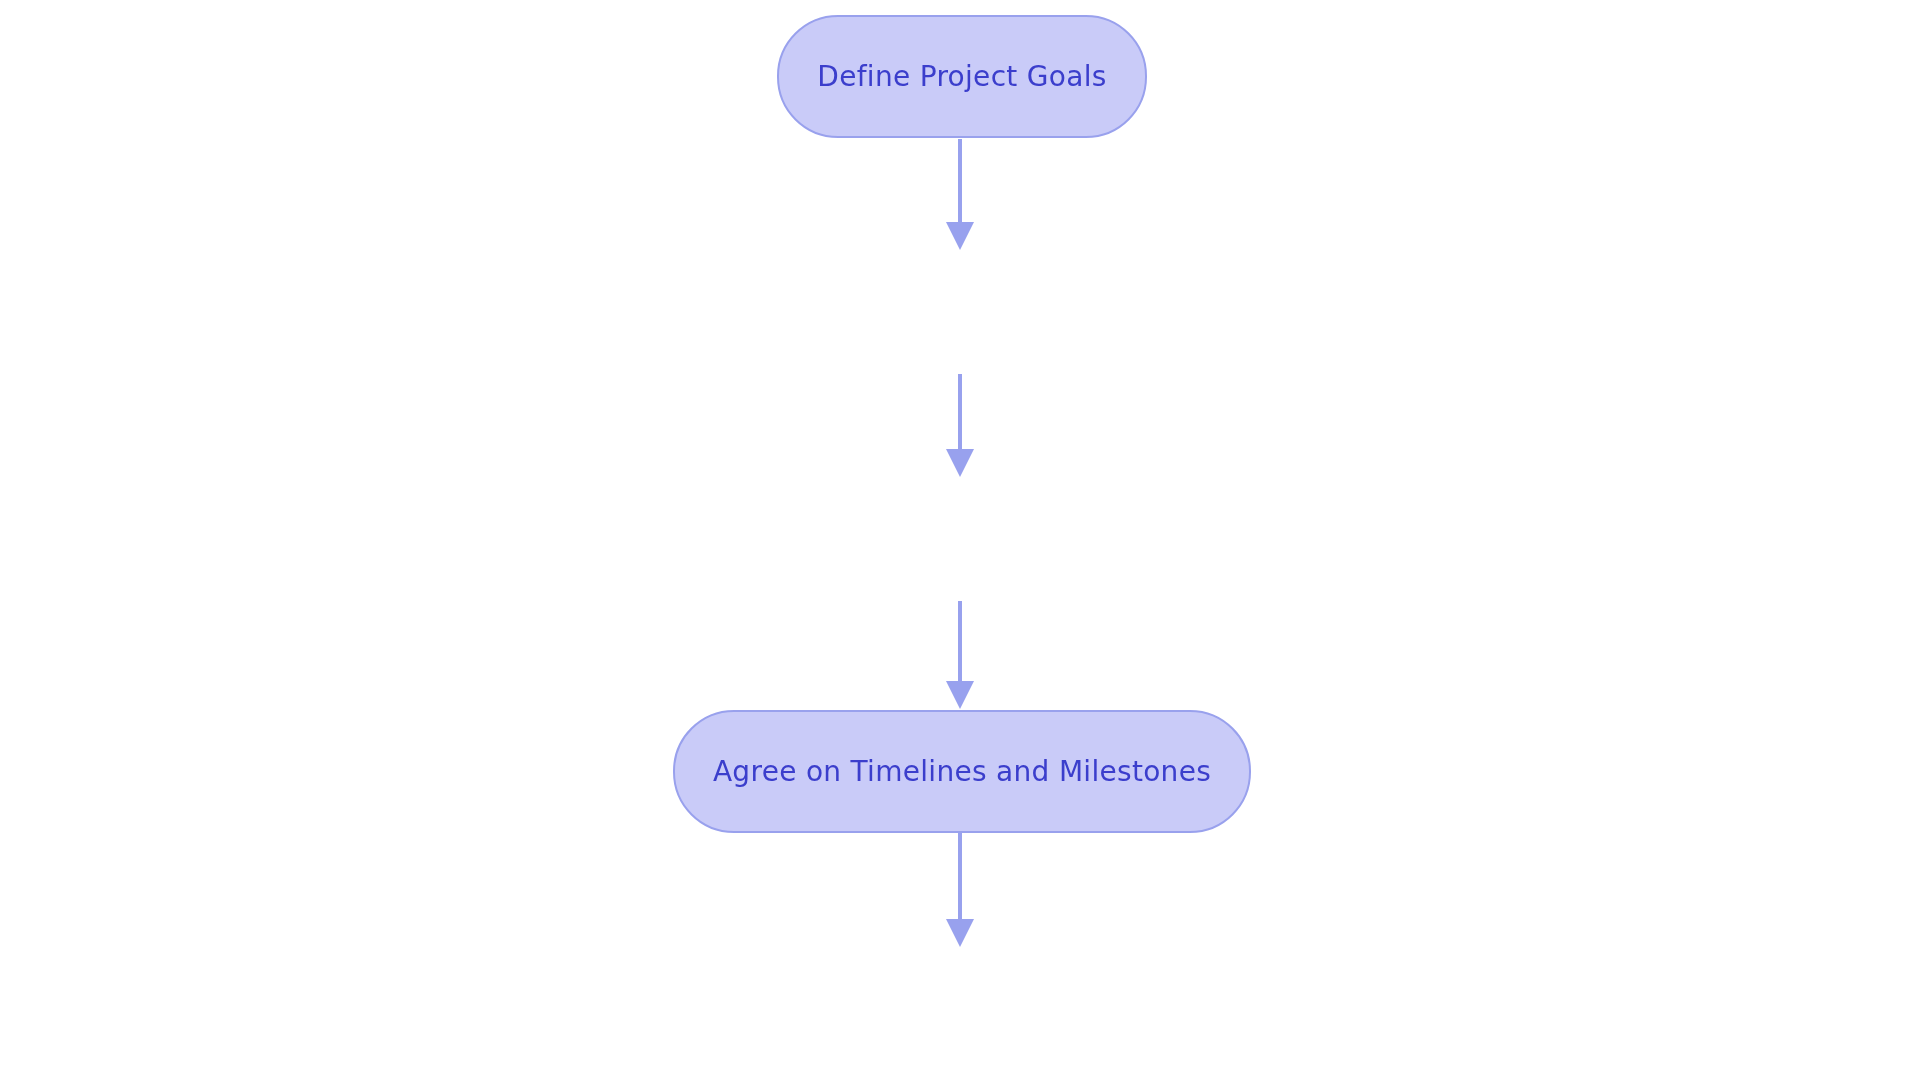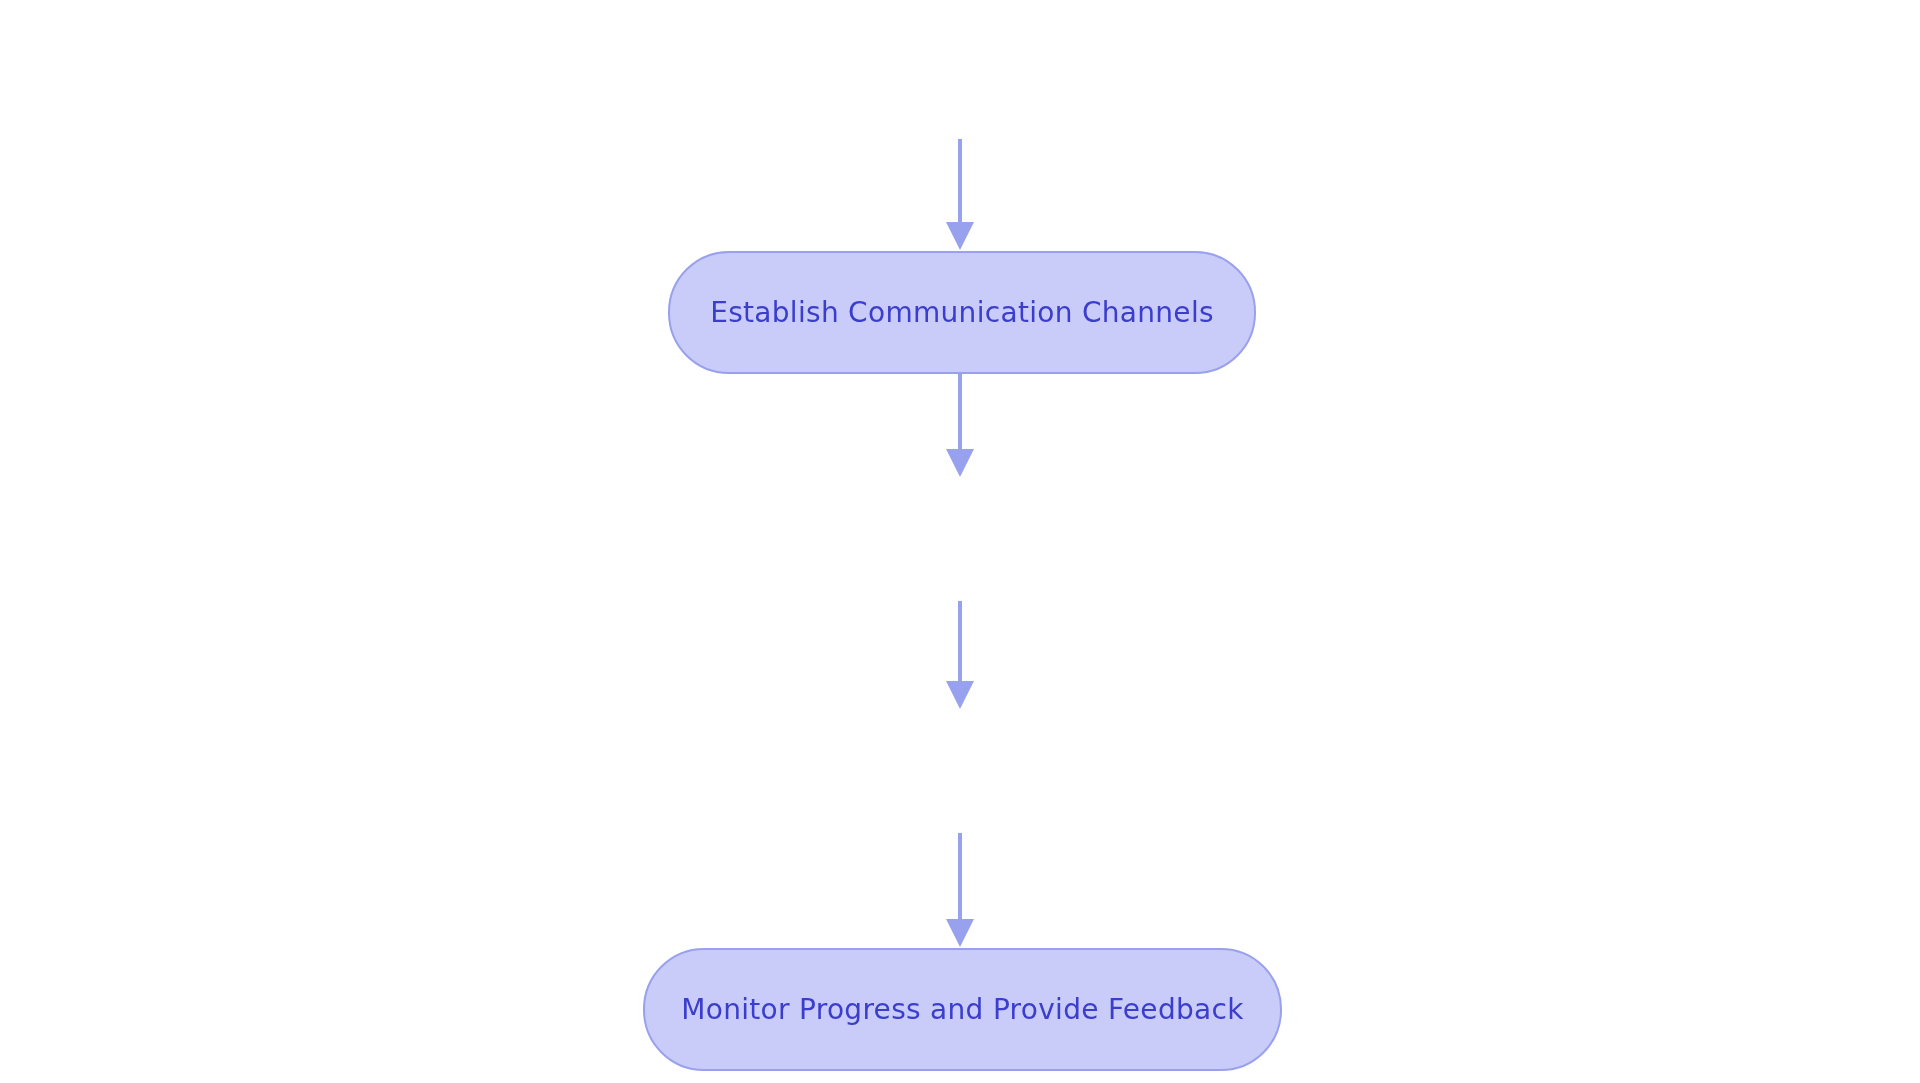"Define Project Goals" div.flow-node { html: none -> <div> <span>Define Project Goals</span> </div> }
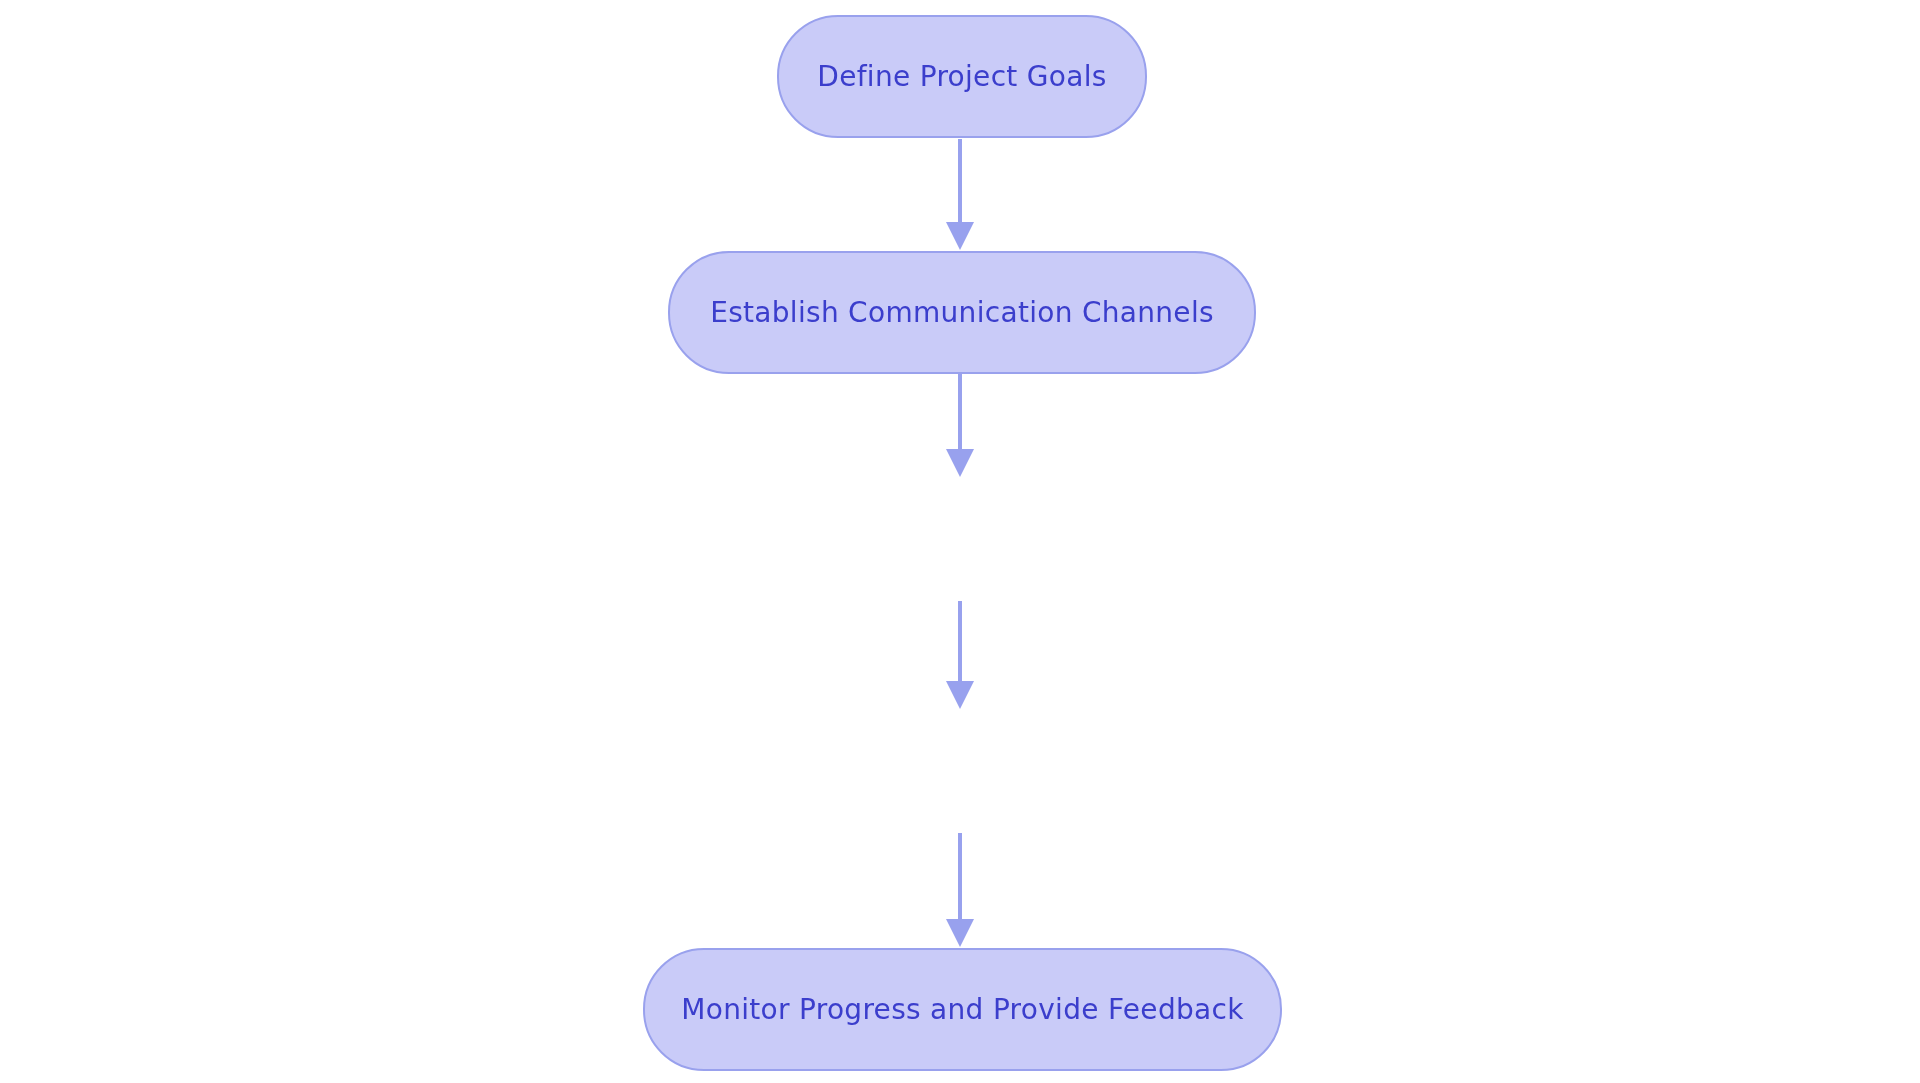"Establish Communication Channels" div.flow-node { html: <div> <span>Establish Communication Channels</span> </div> -> none }
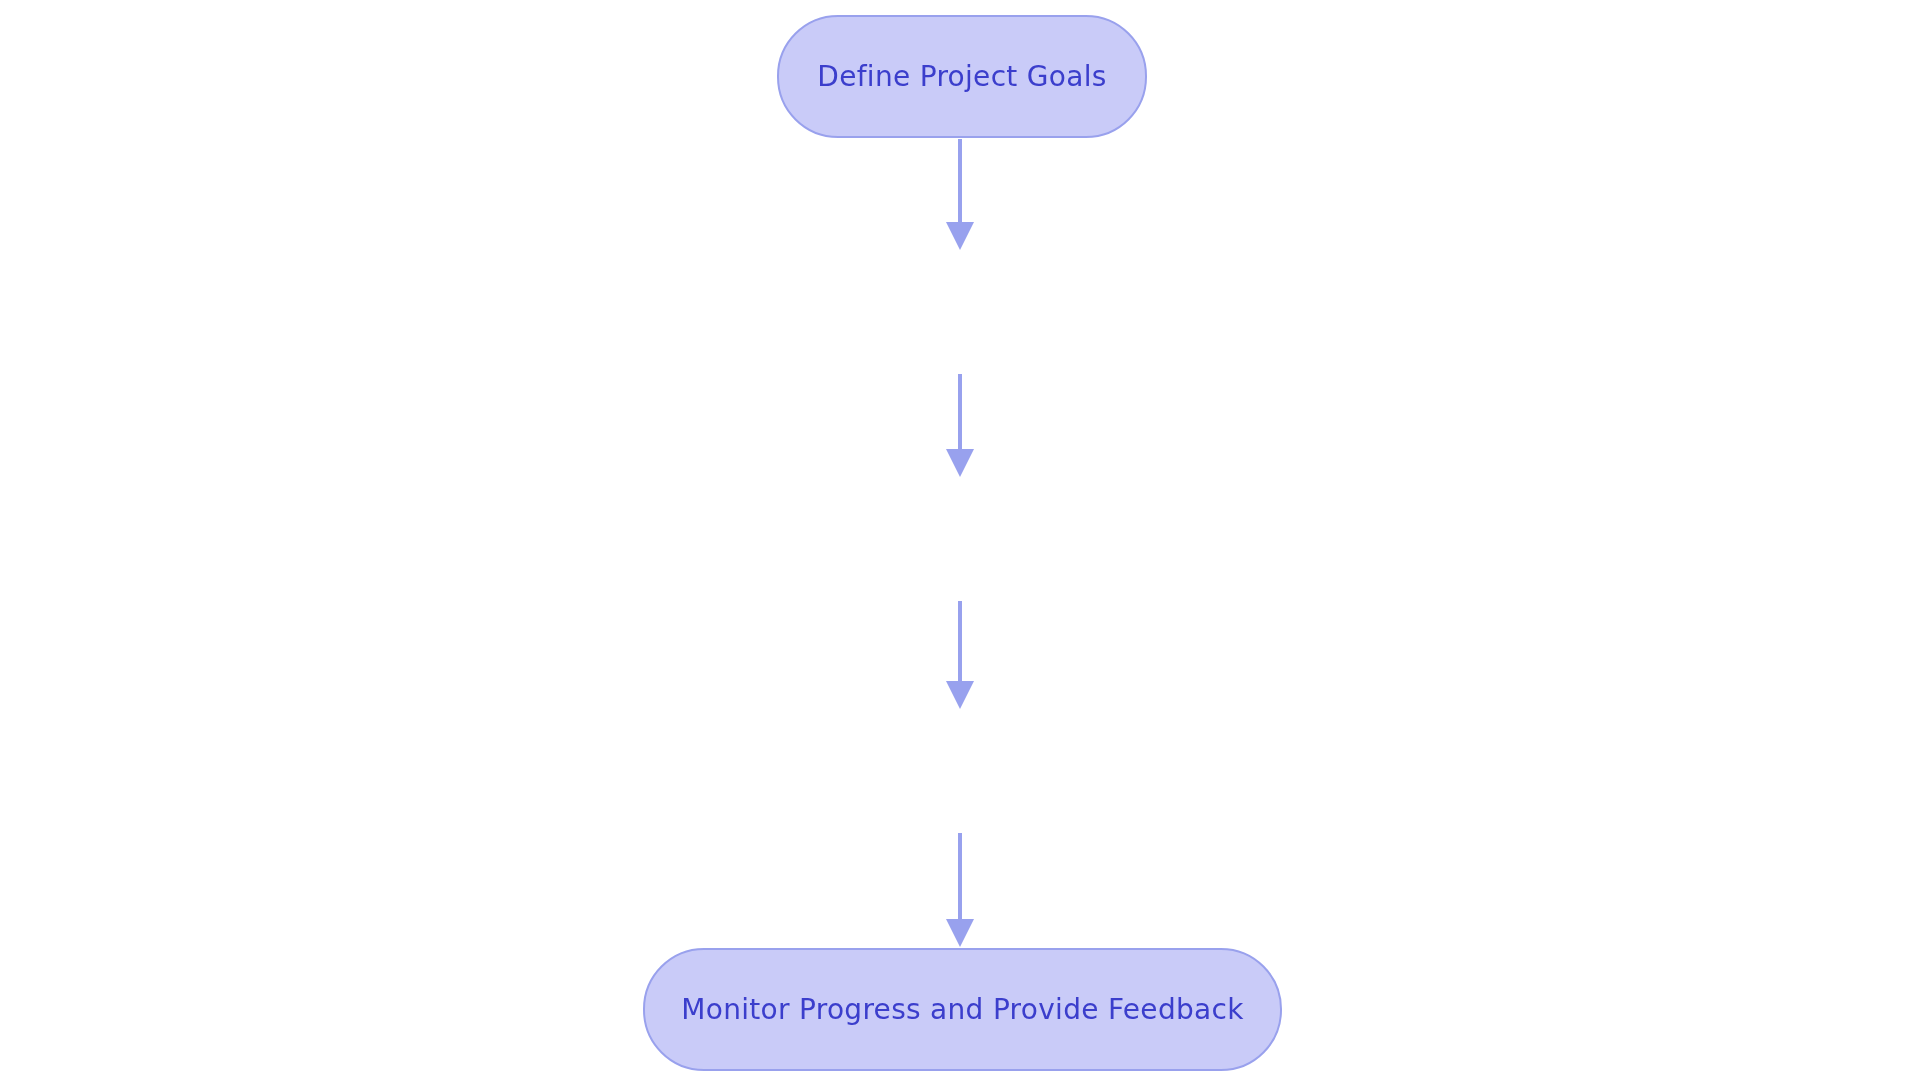"Agree on Timelines and Milestones" div.flow-node { html: none -> <div> <span>Agree on Timelines and Milestones</span> </div> }
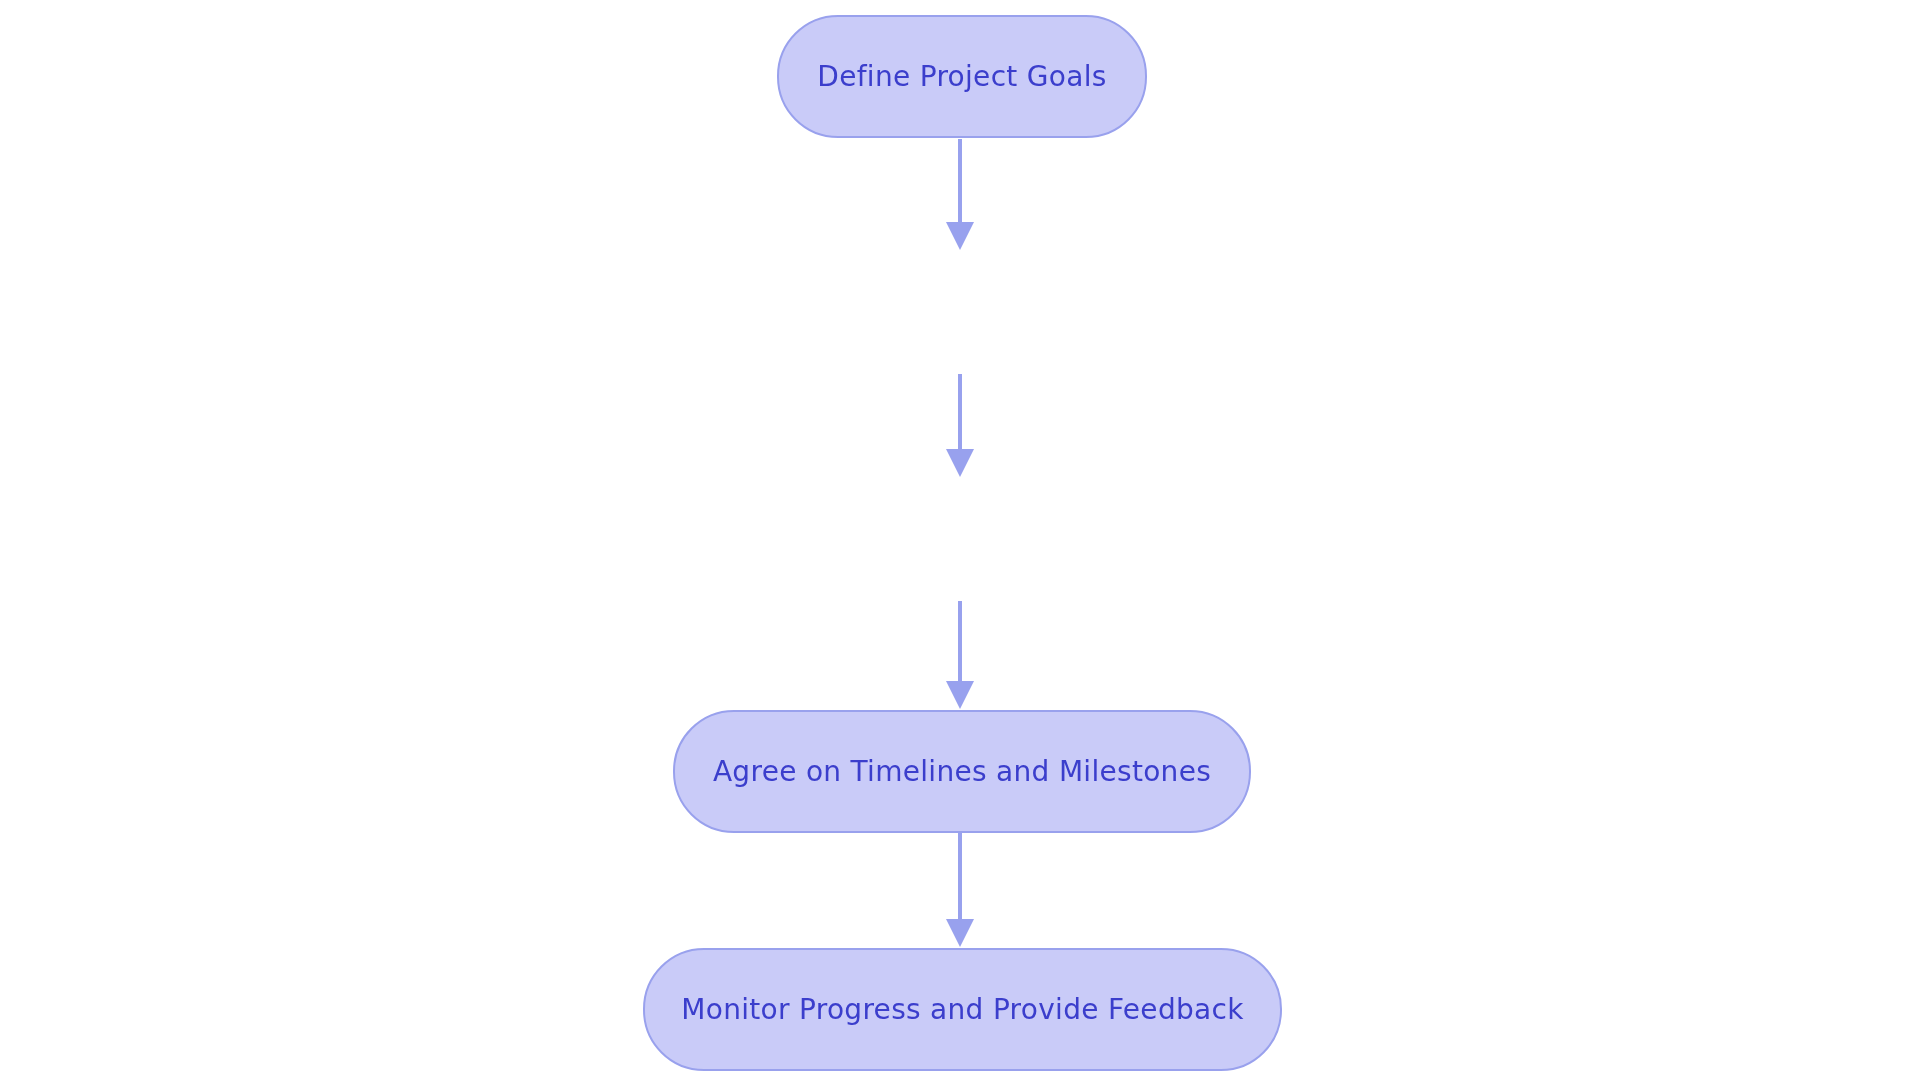"Monitor Progress and Provide Feedback" div.flow-node { html: <div> <span>Monitor Progress and Provide Feedback</span> </div> -> none }
